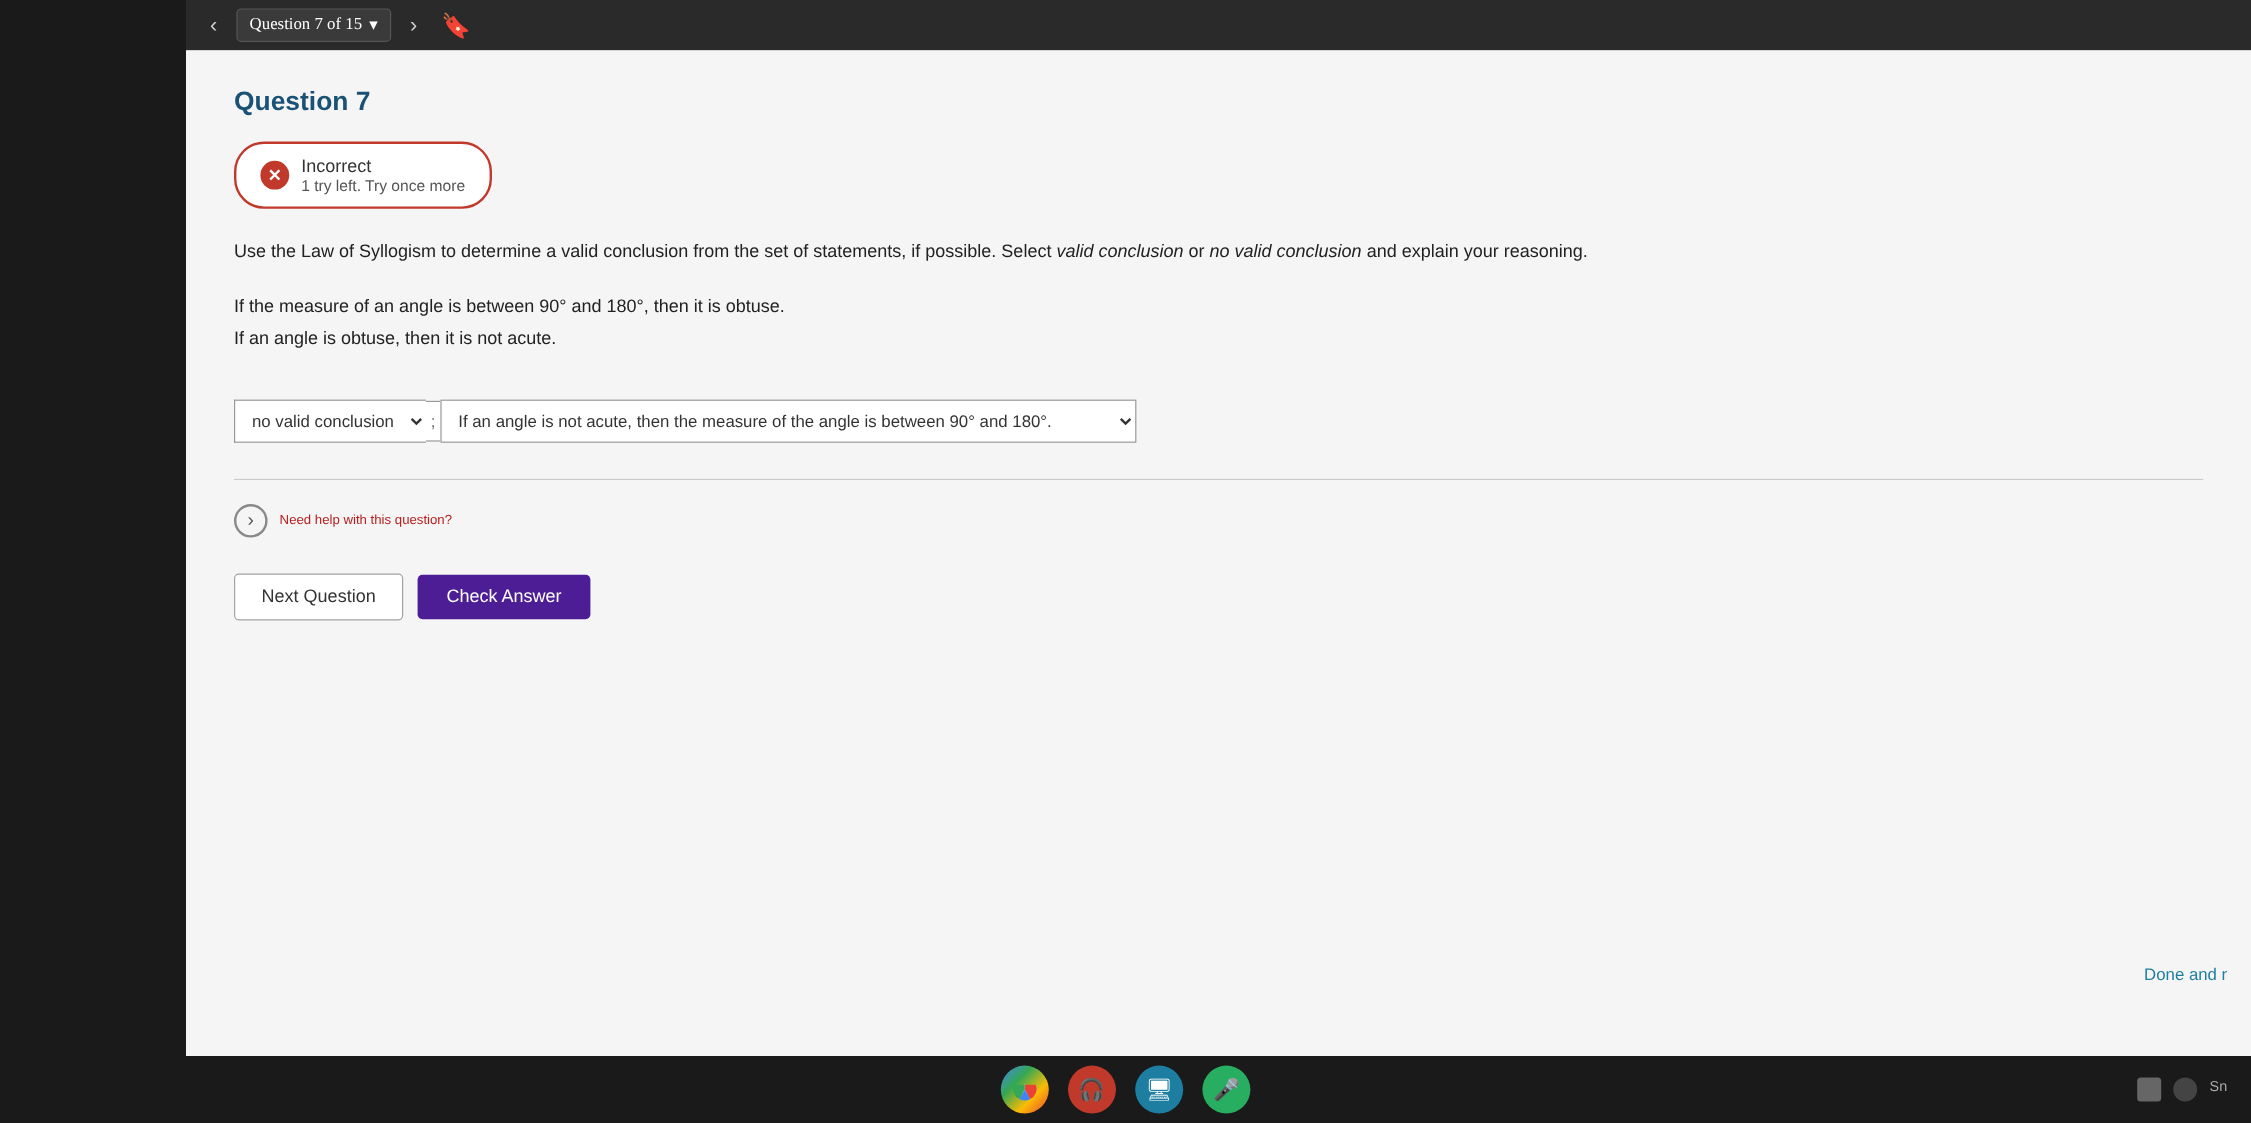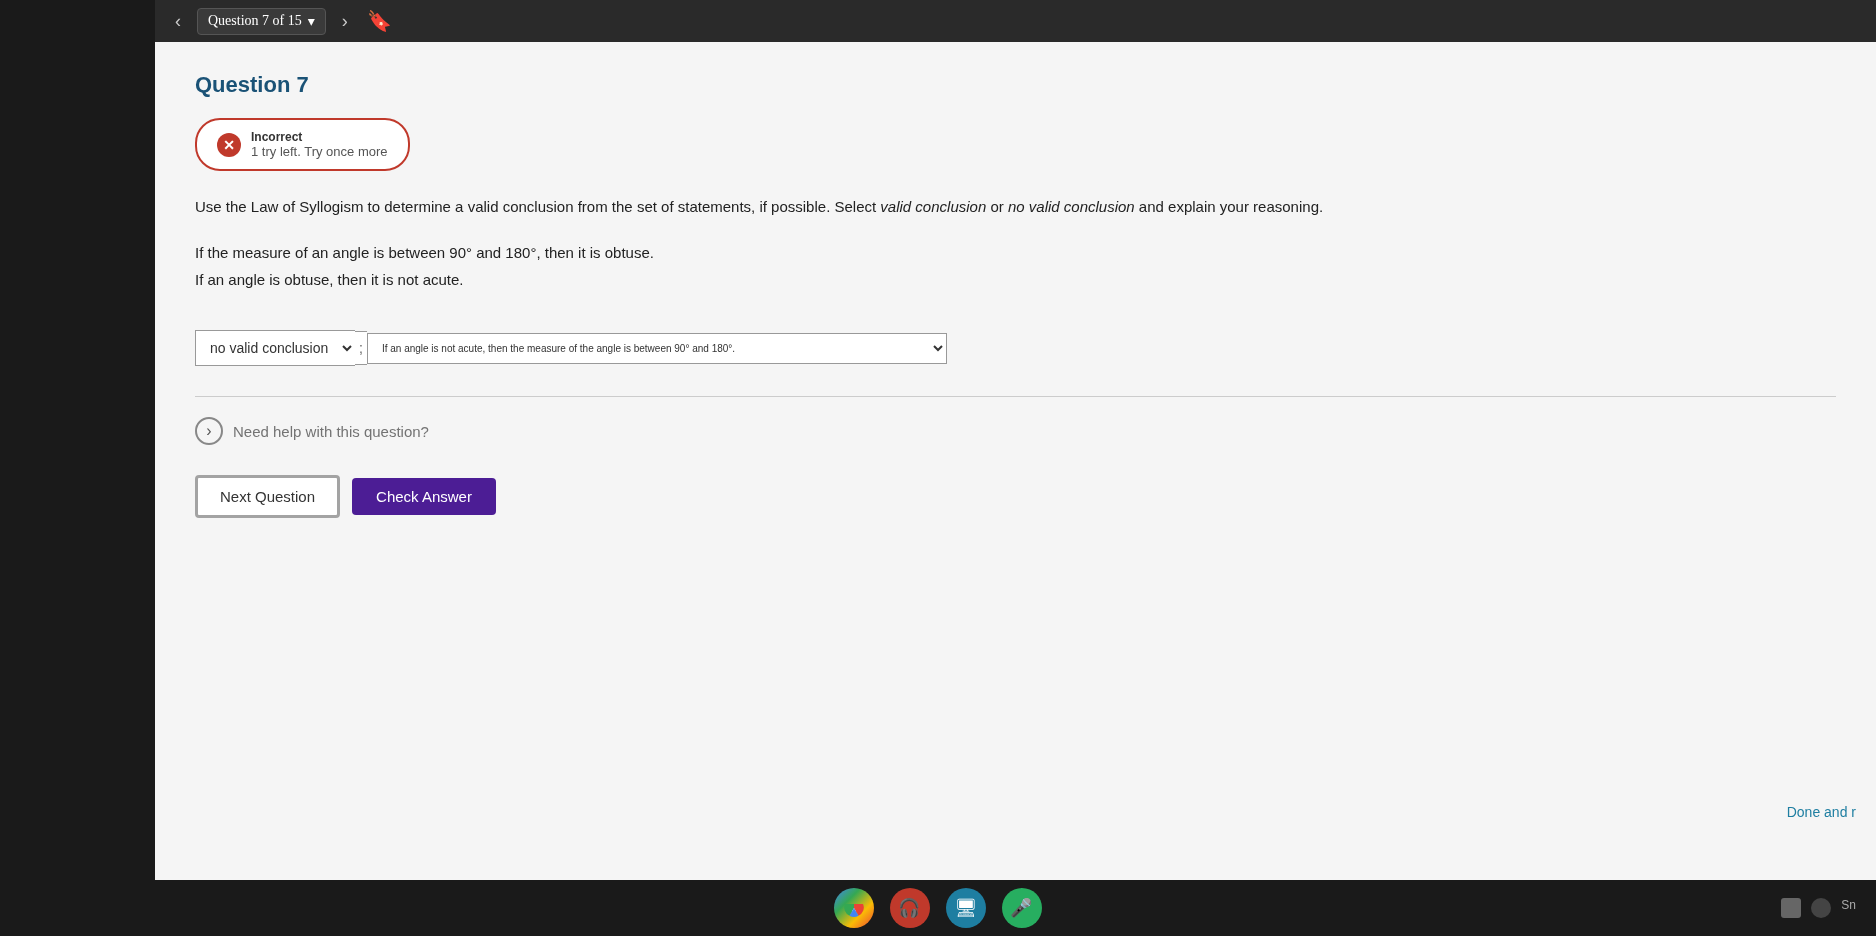"Incorrect" .incorrect-label { font-size: 12px -> 15px; font-weight: bold -> normal }
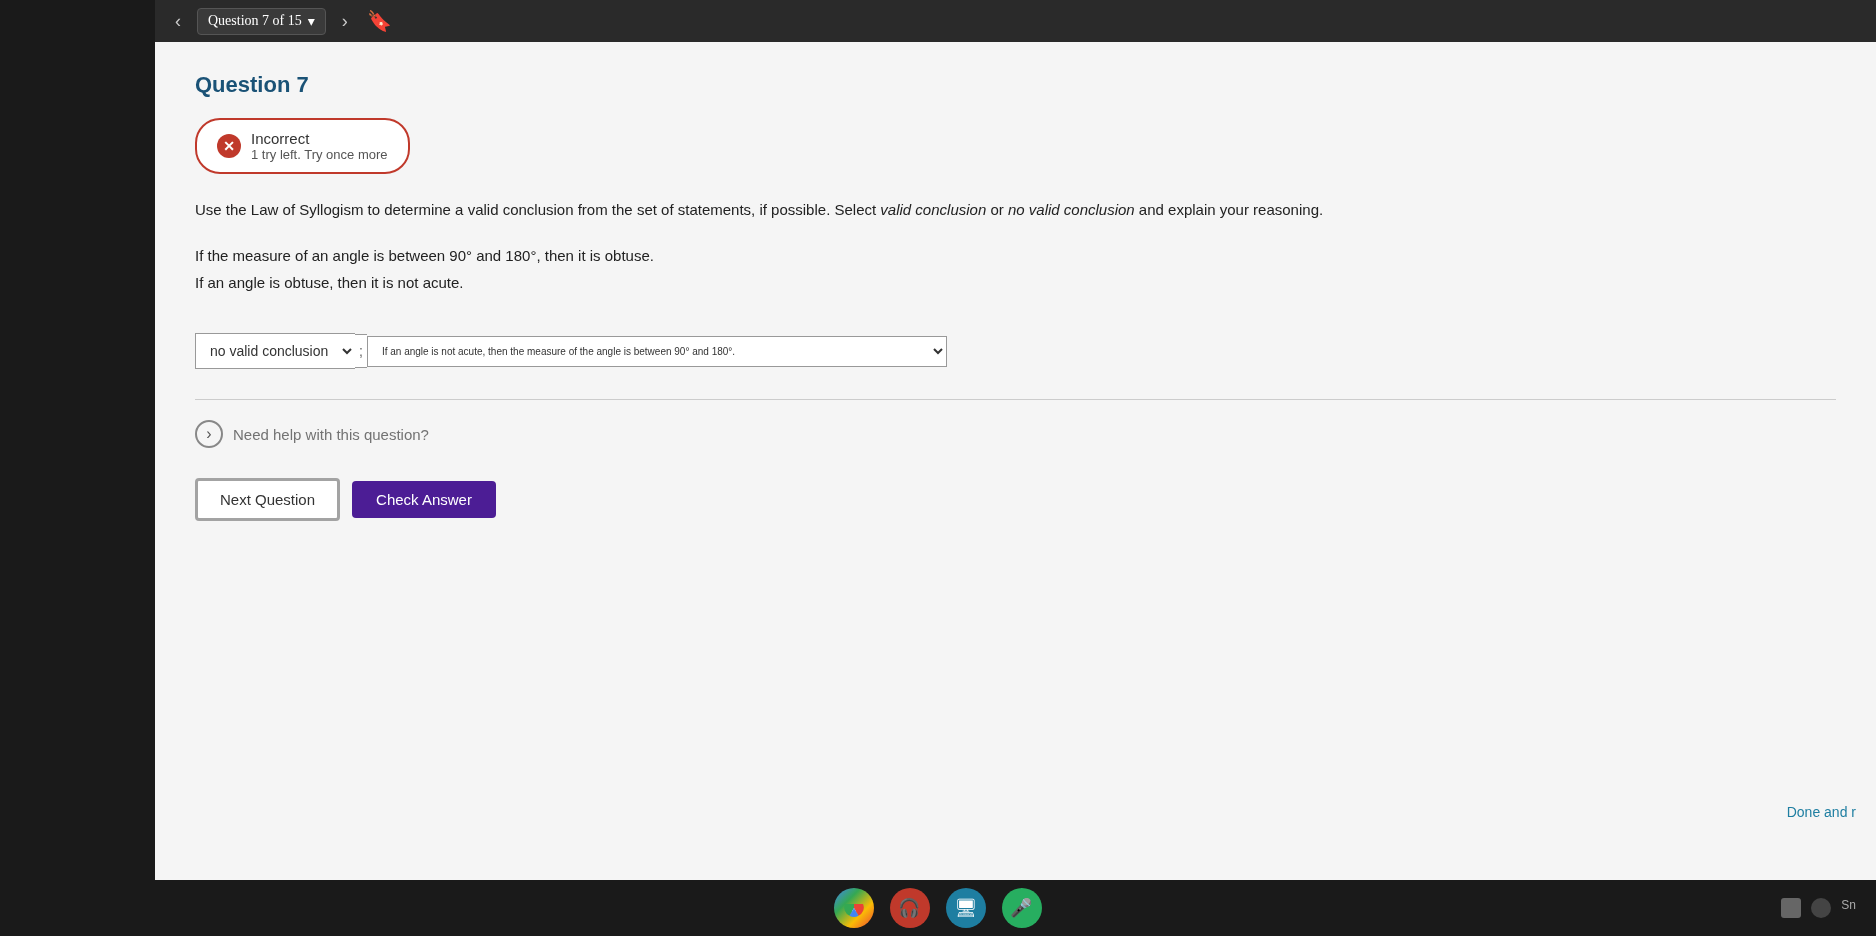"If an angle is not" .dropdown-wide { font-size: 10px -> 14px }
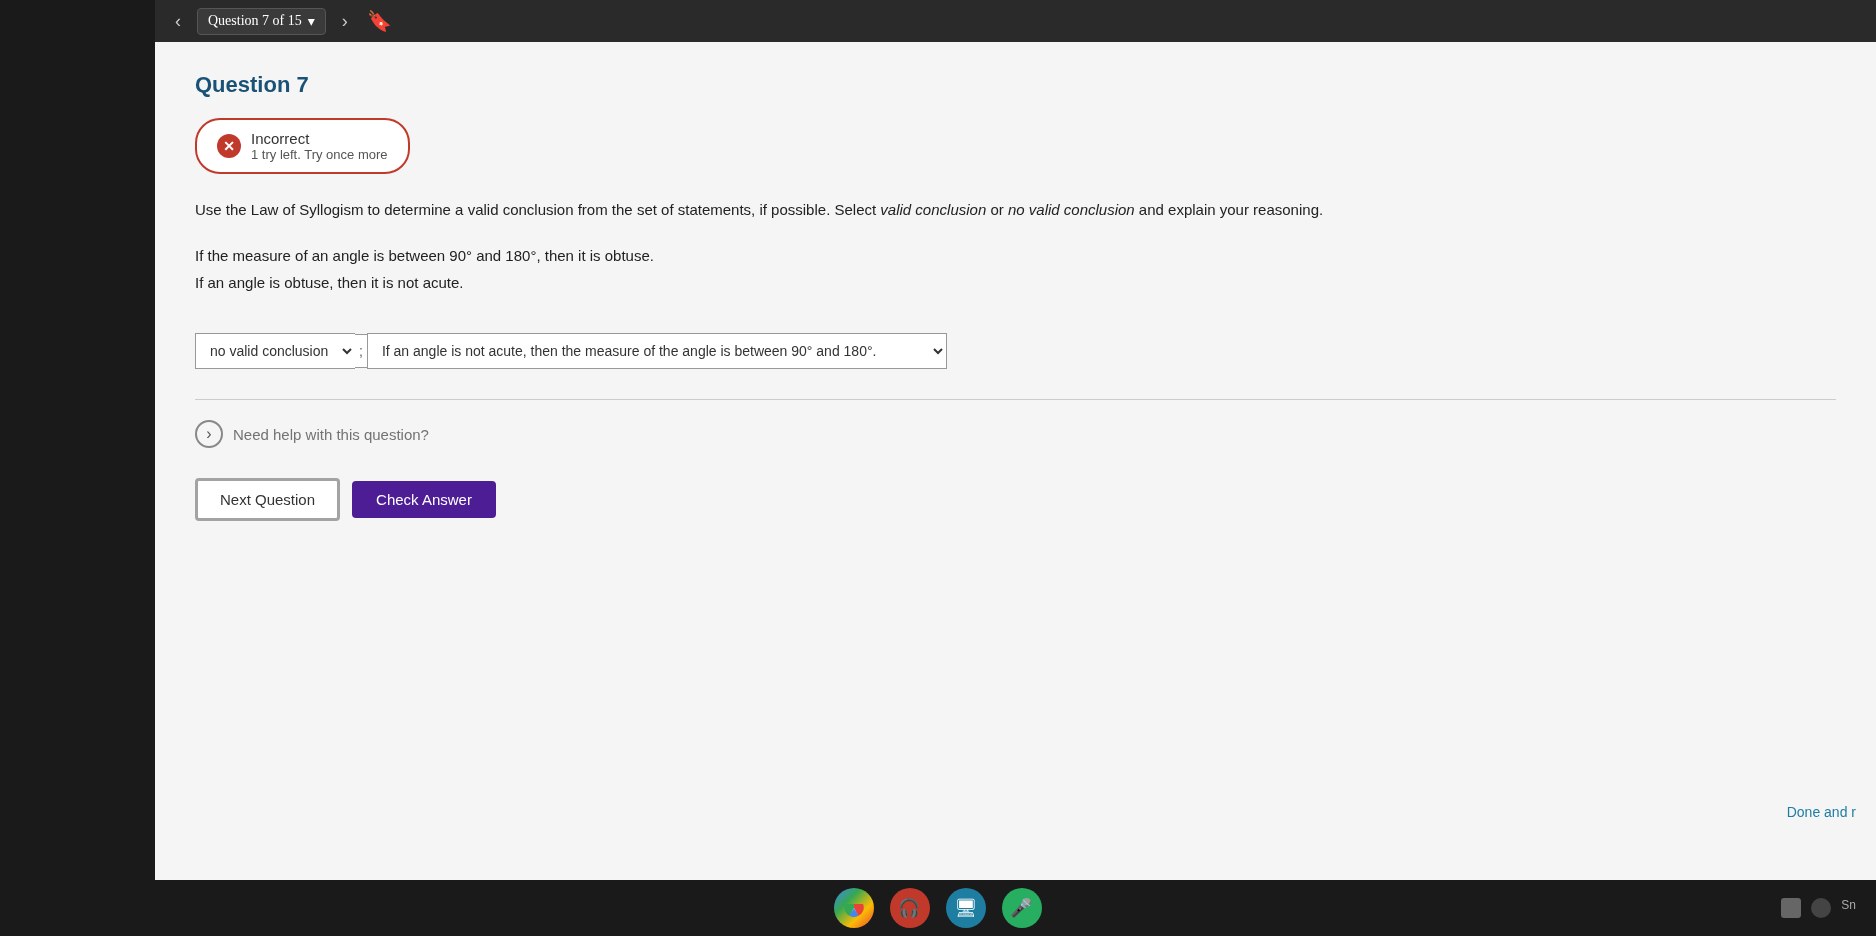"Need help with this question?" .help-text { color: #737373 -> #b91c1c; font-size: 15px -> 11px }
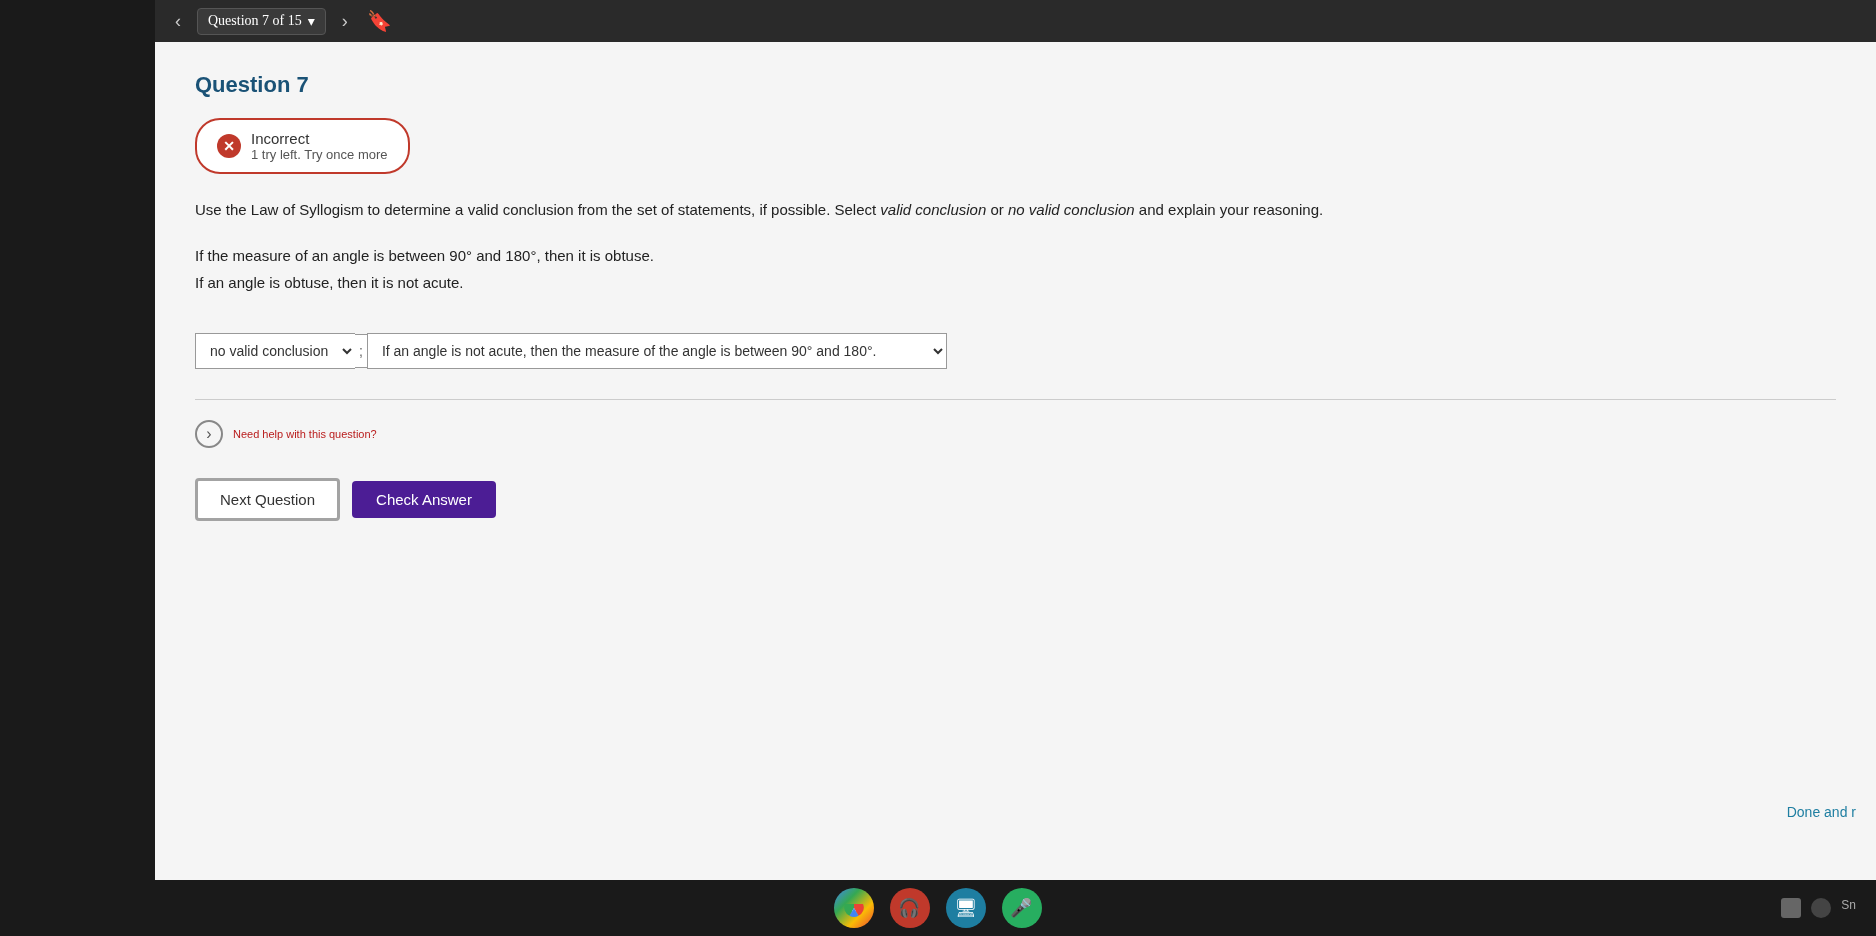"Next Question" .btn-next { border: 3px solid #a3a3a3 -> 1px solid #a3a3a3 }
